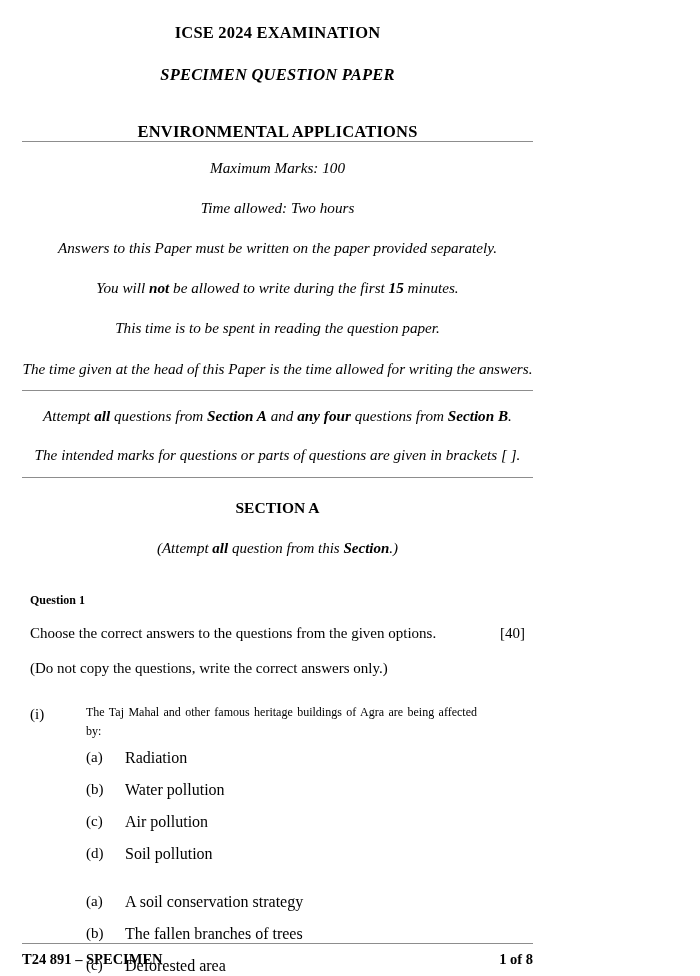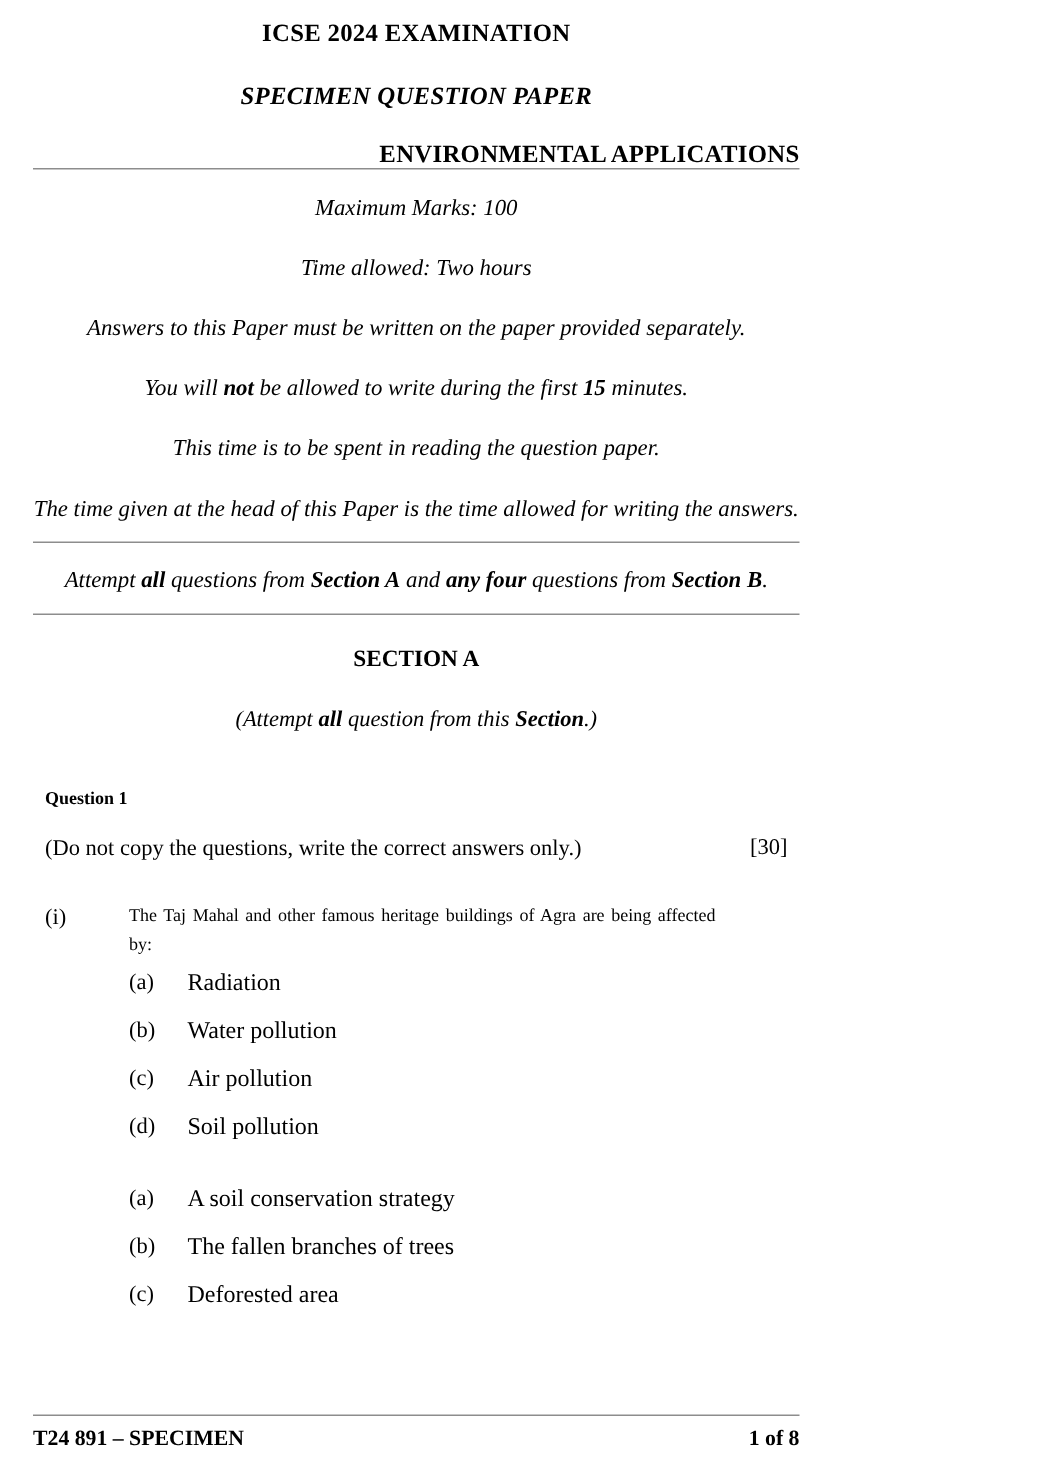"ICSE 2024 EXAMINATION" .page { padding: 0 22px -> 11px 22px }
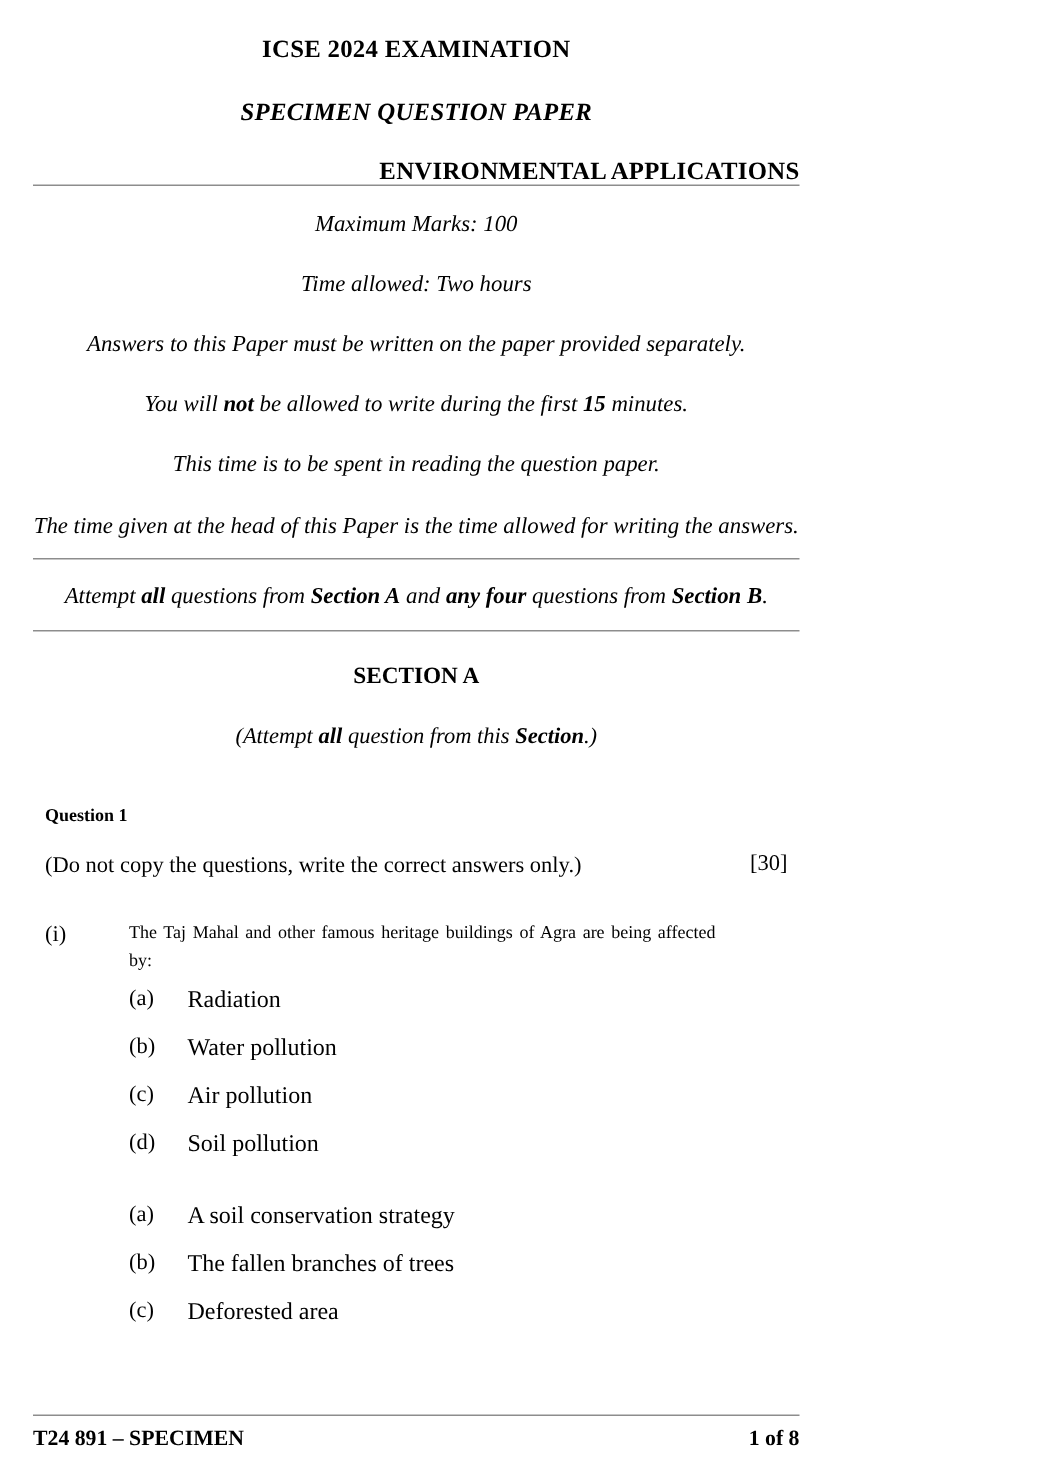"ENVIRONMENTAL APPLICATIONS" .title-line.t3 { margin-top: 23px -> 41px; text-align: right -> none }
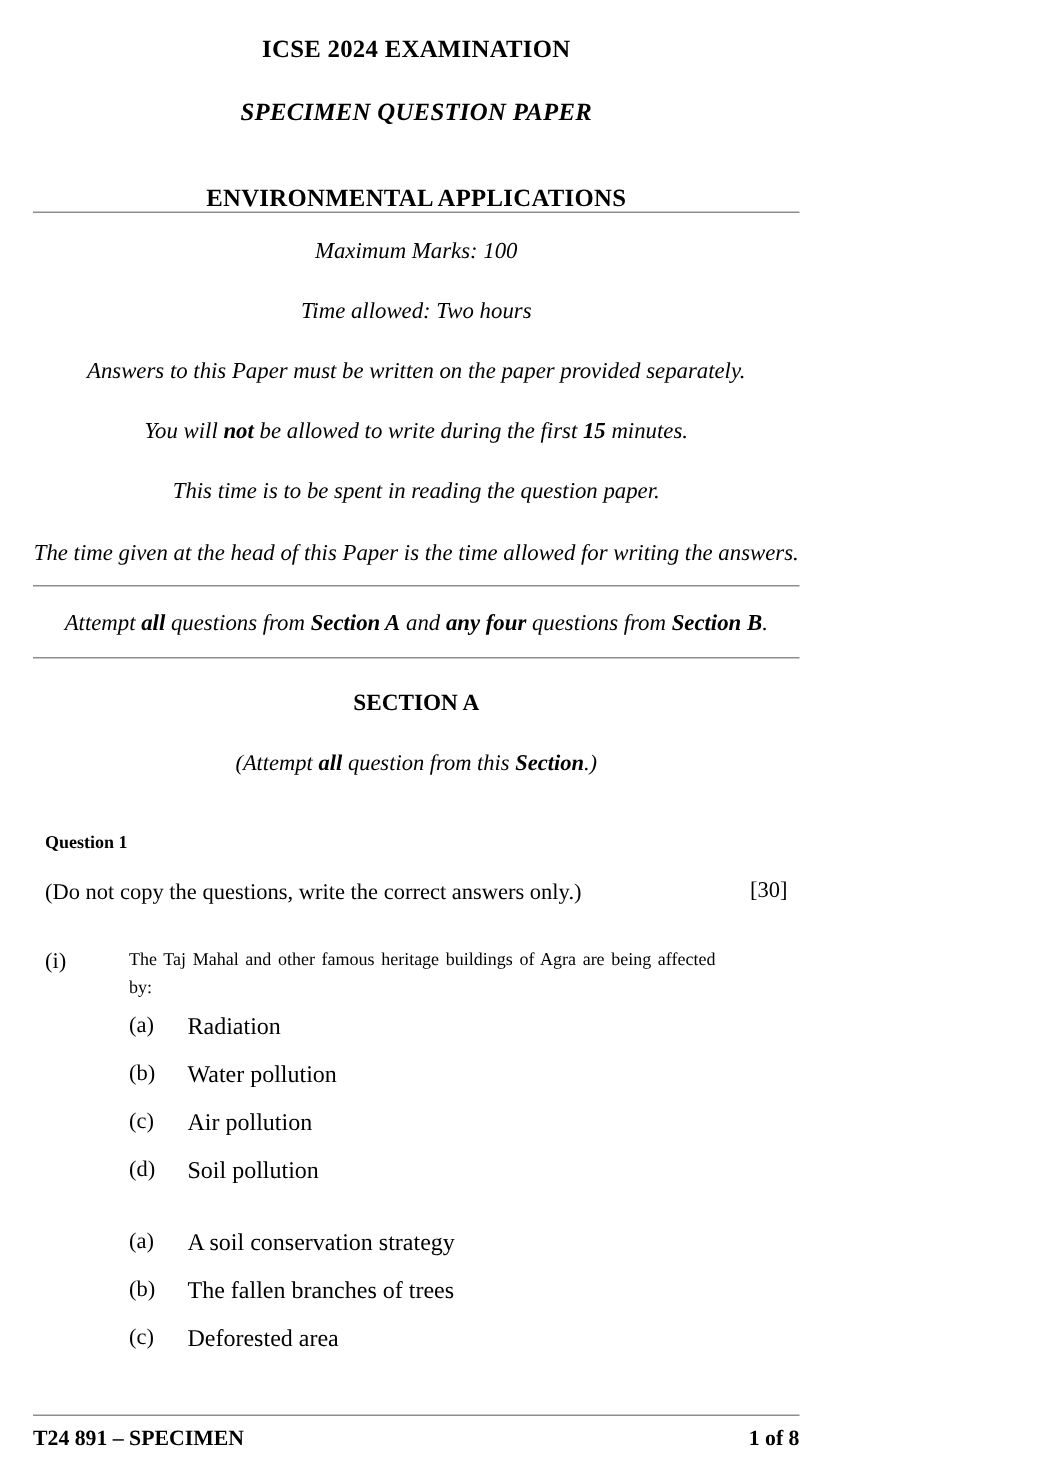"The intended marks for questions" div.instr { html: none -> <div>The intended marks for questions or parts of questions are given in brackets [ ].</div> }
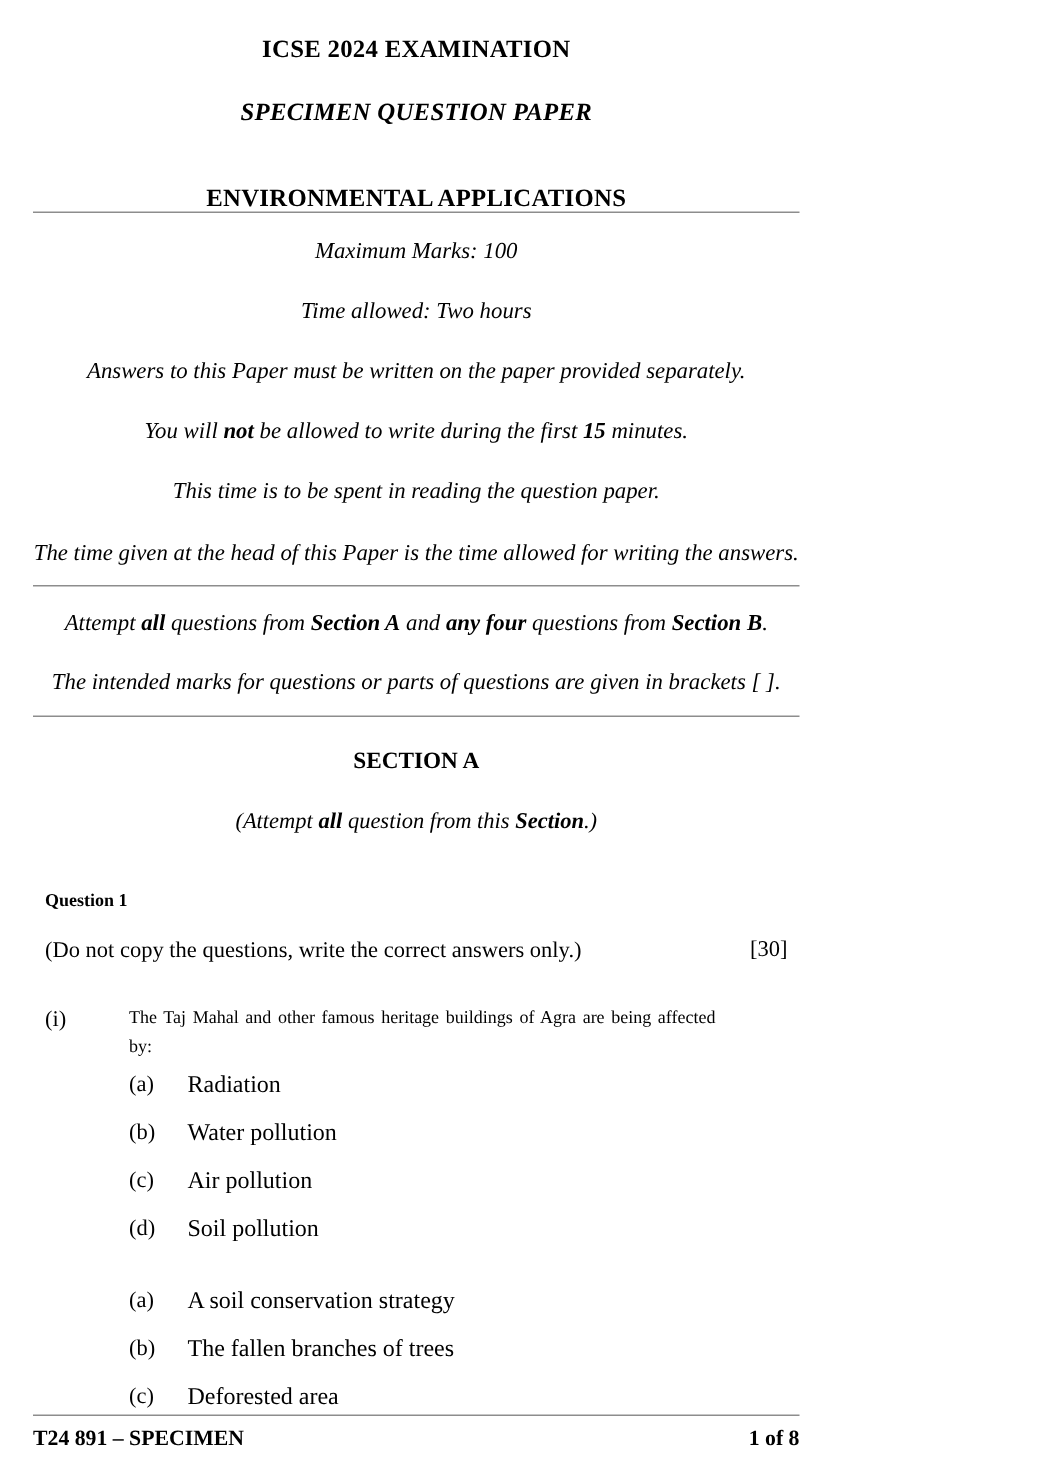"Choose the correct answers to" span { html: none -> <span>Choose the correct answers to the questions from the given options.</span> }
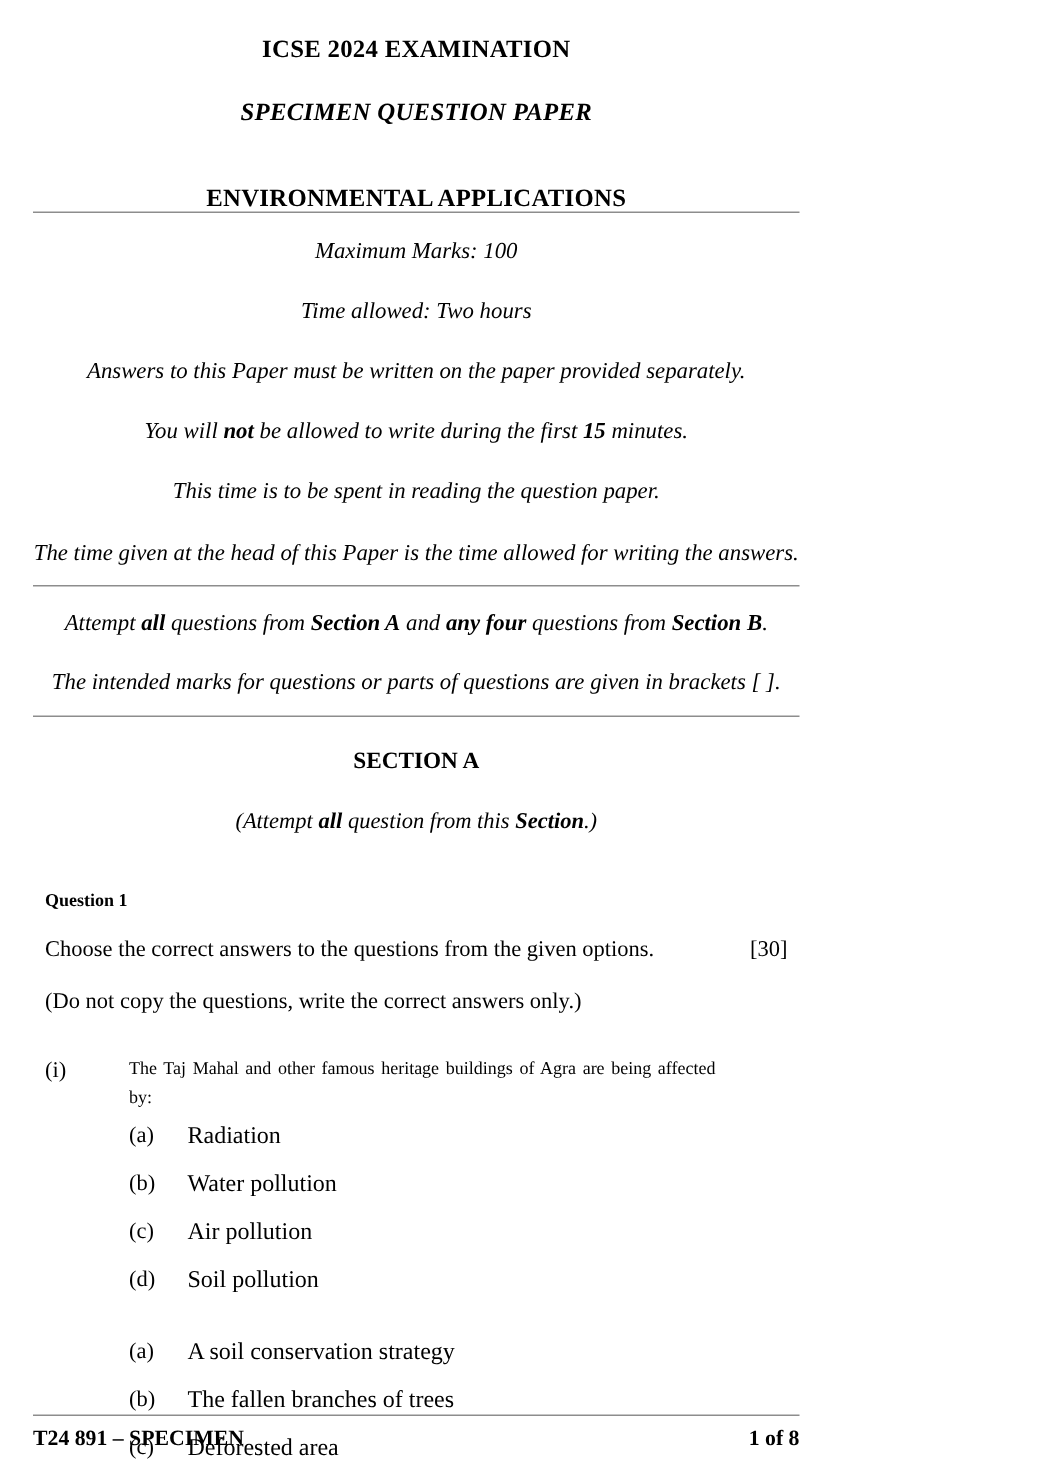"[30]" span.marks { text: 30 -> 40 }
